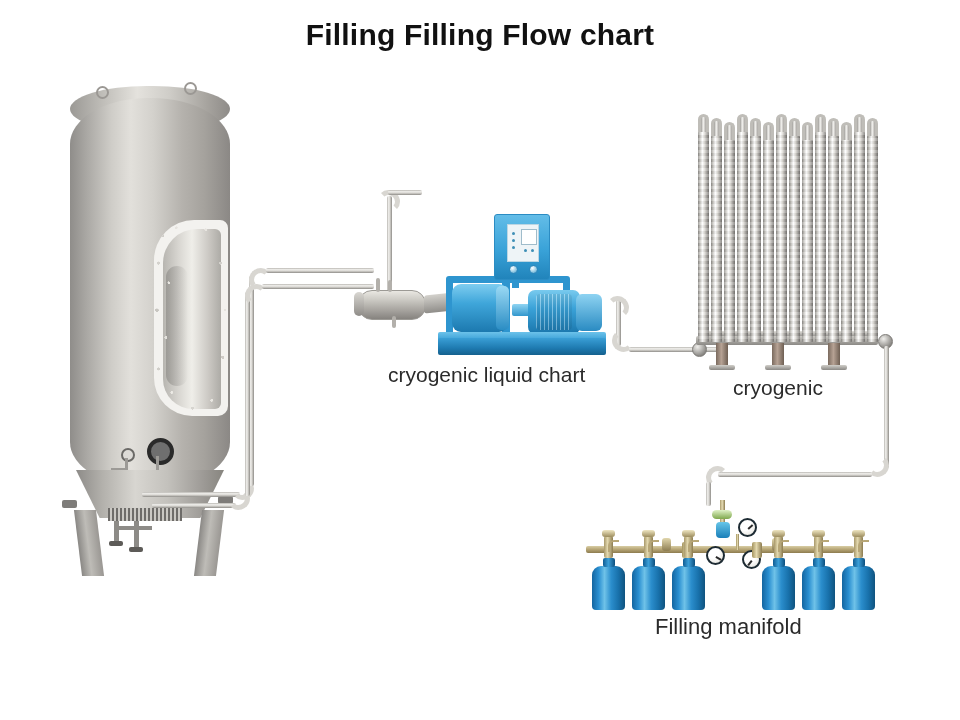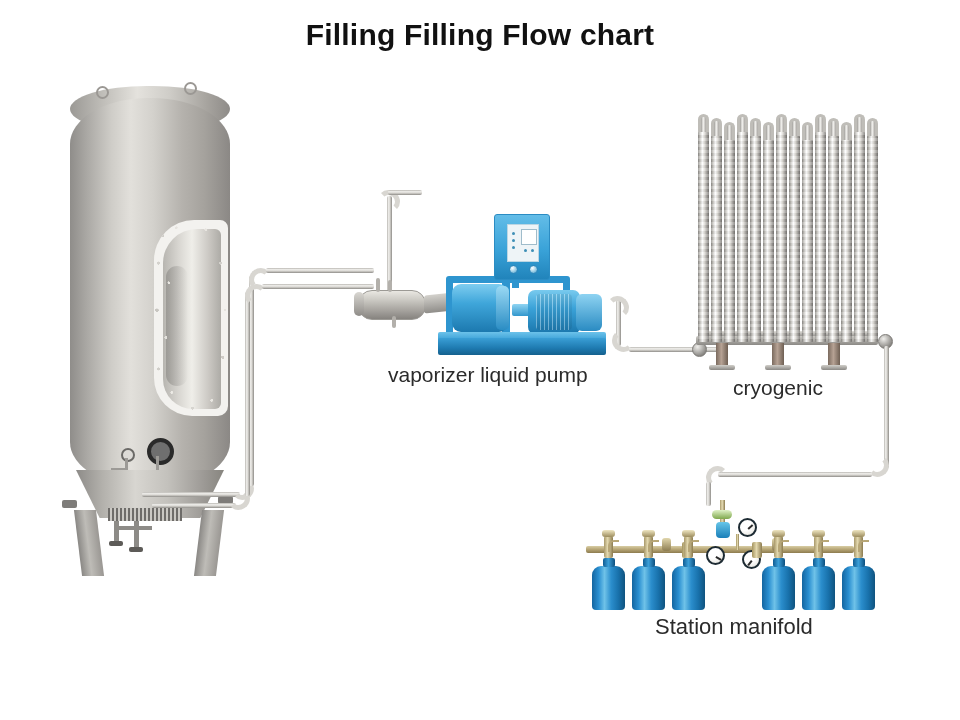"vaporizer liquid pump" div.eq-label { text: vaporizer liquid pump -> cryogenic liquid chart }
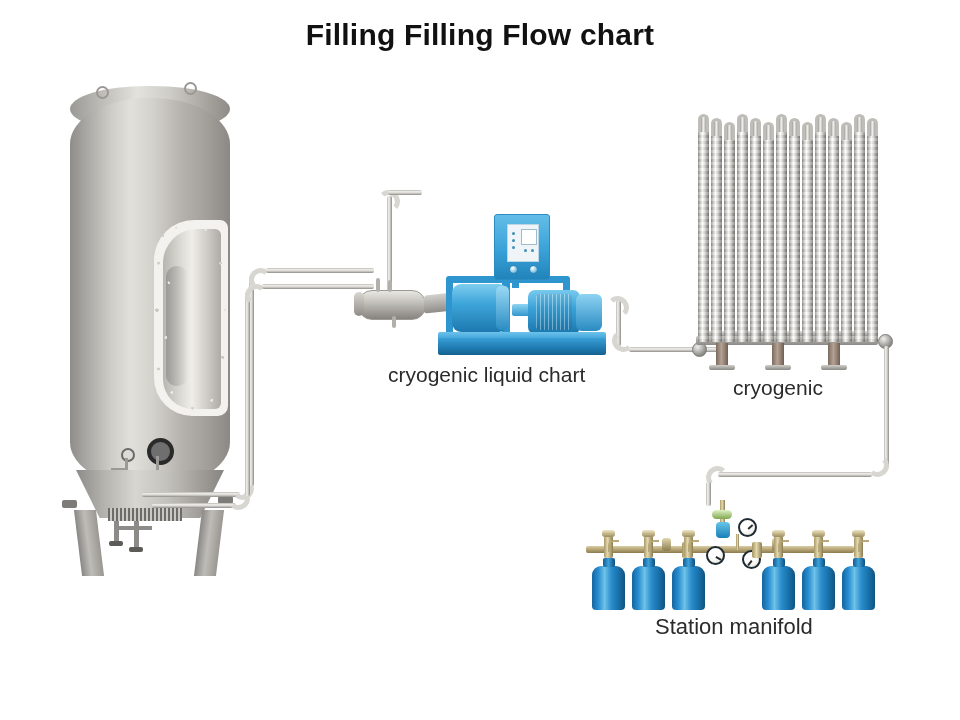"Station manifold" div.eq-label { text: Station -> Filling }
